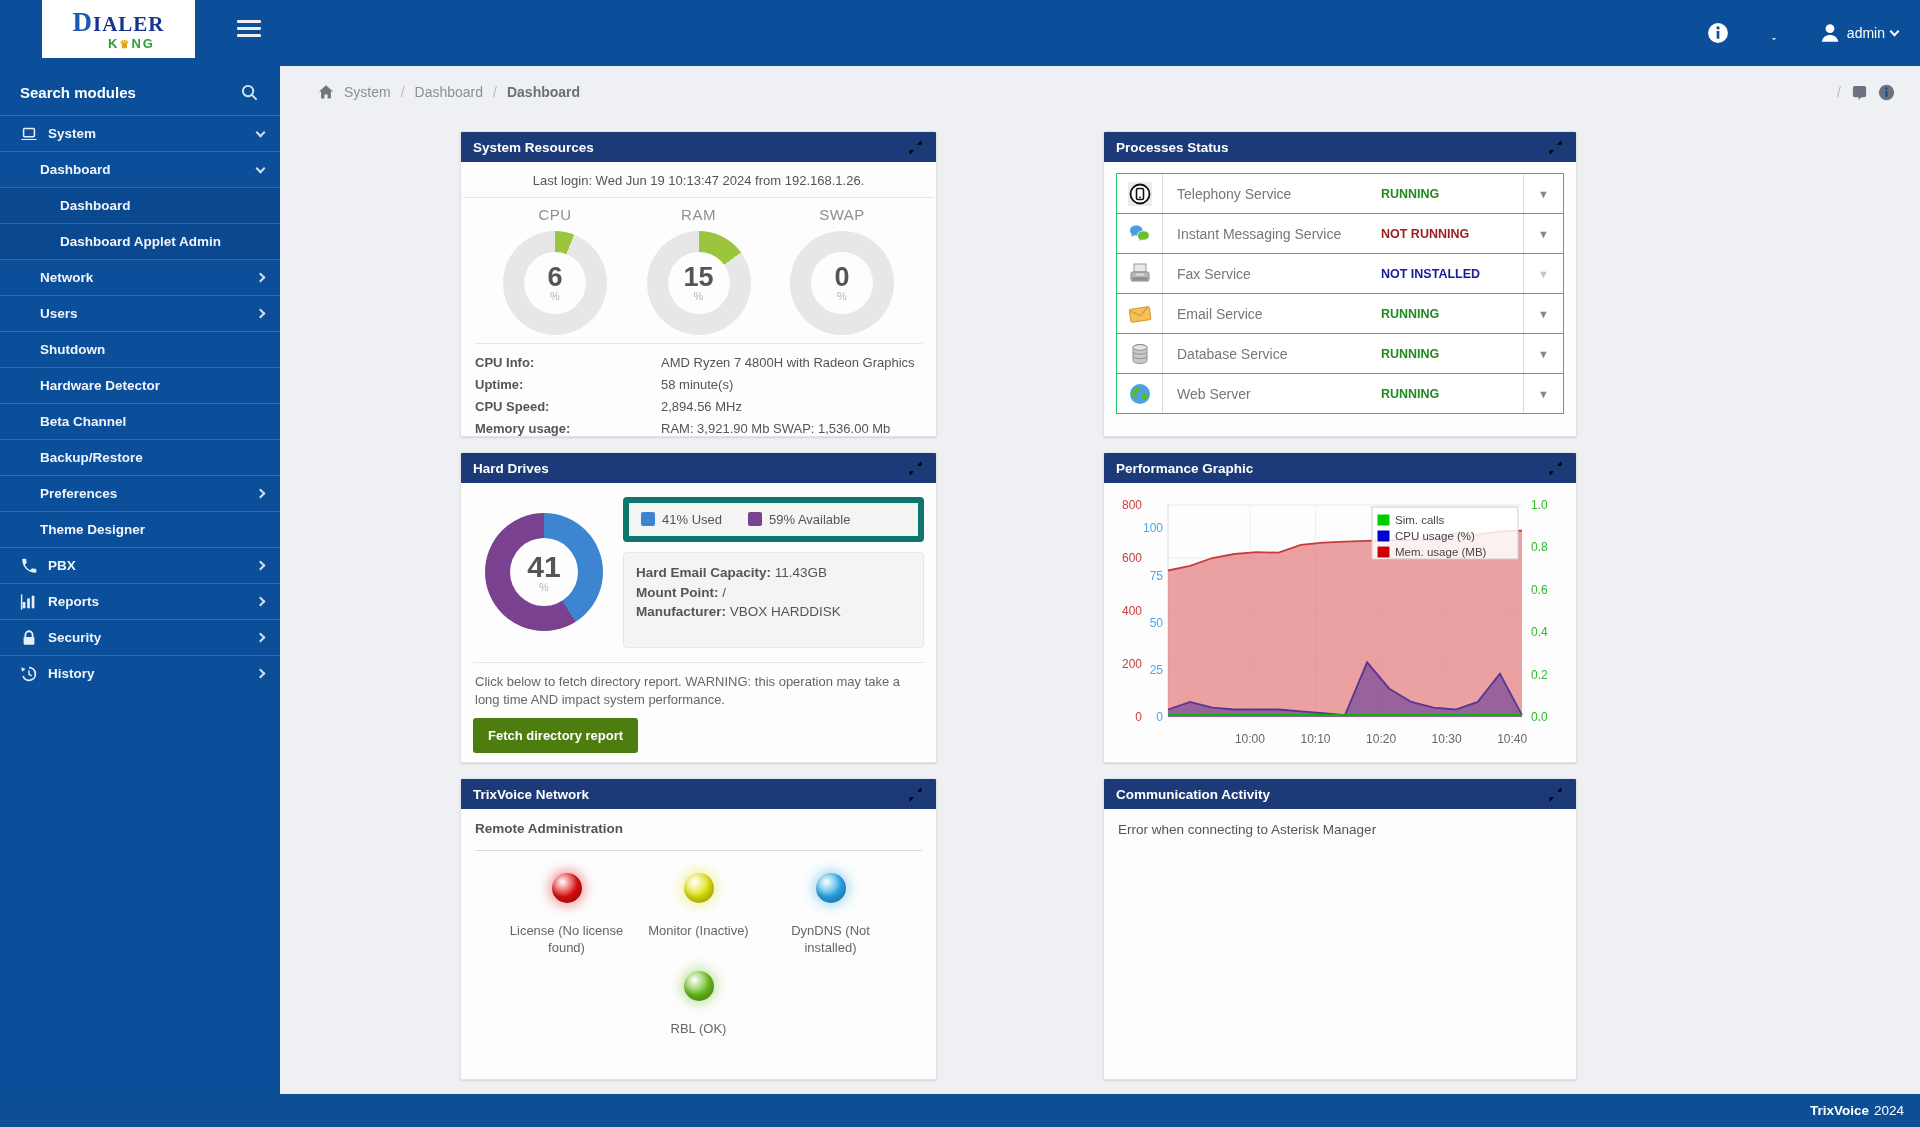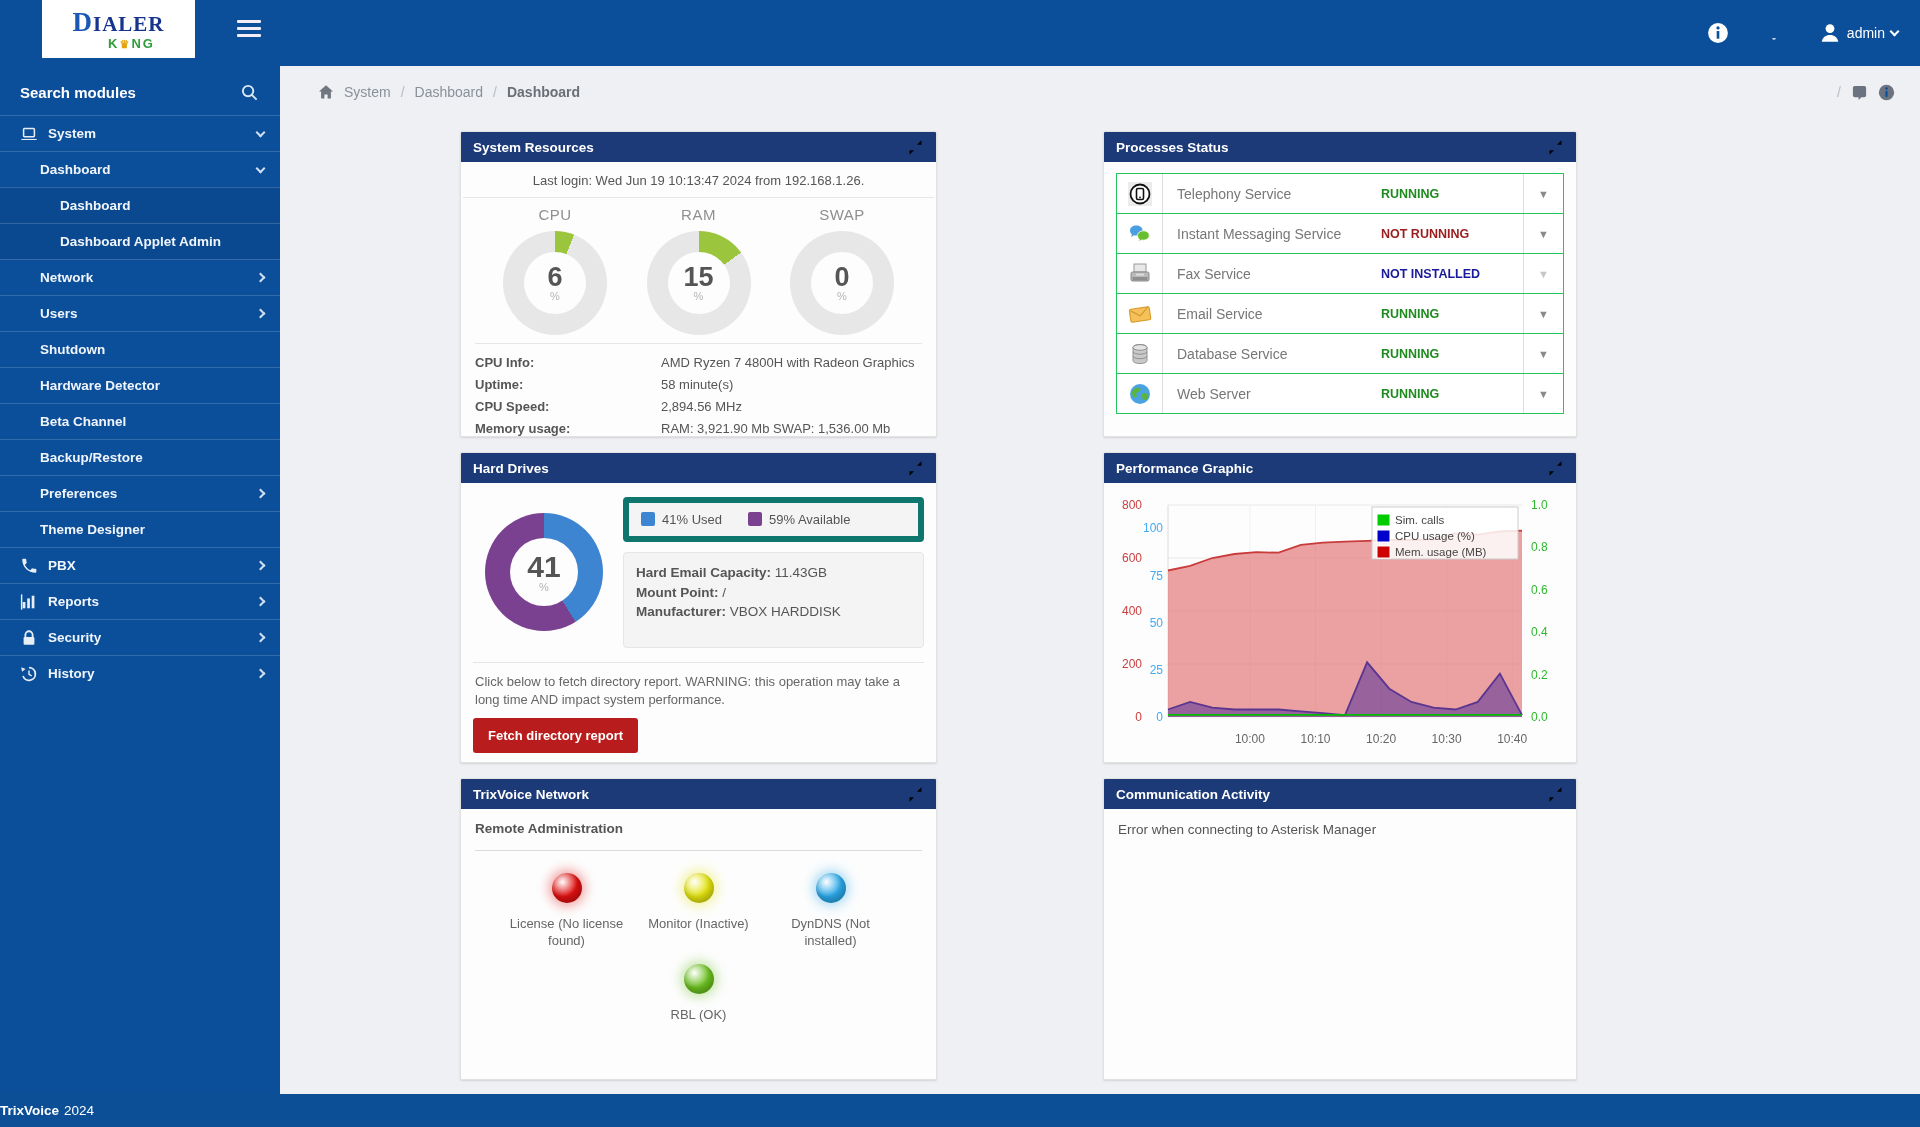"Fetch directory report" .hd-btn { background: #b91c1c -> #4d7c0f }
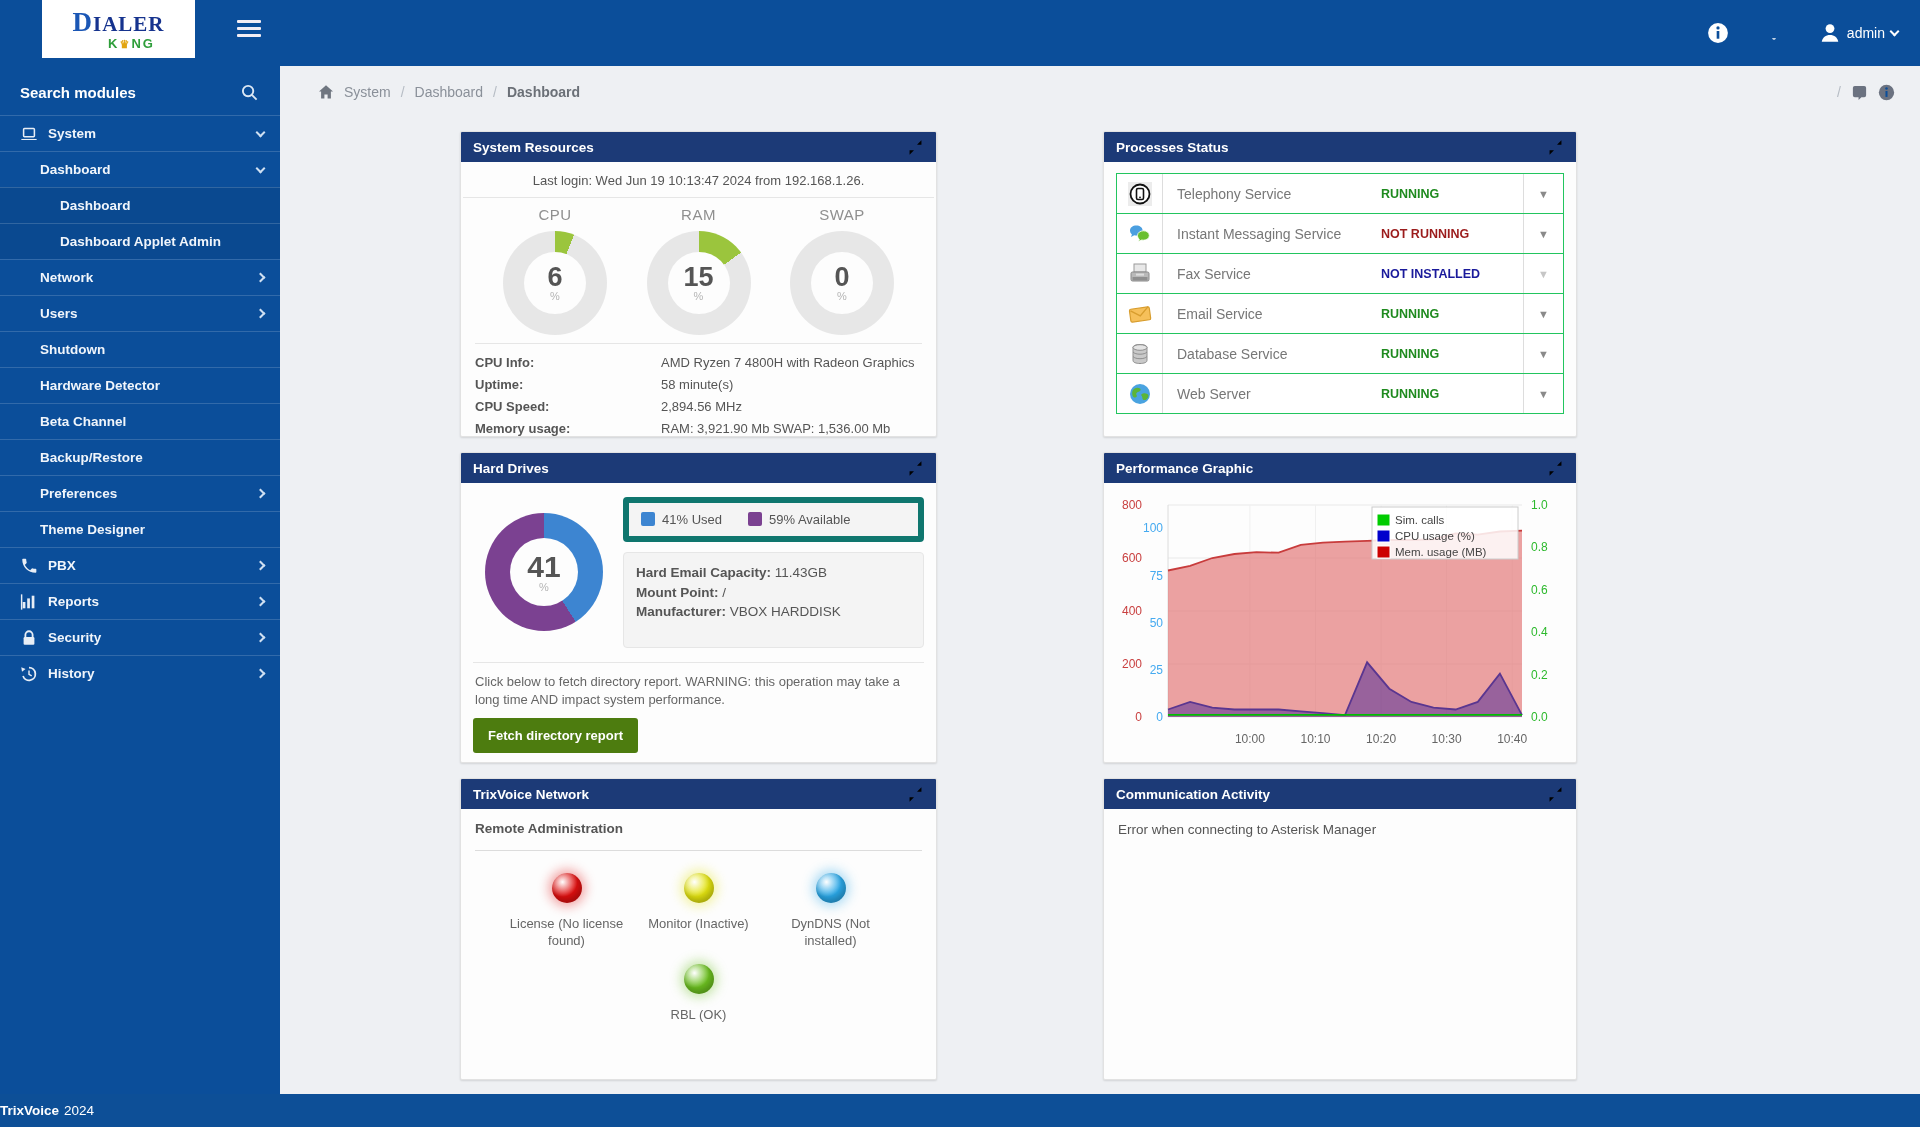"License (No license found)" .led-cell { gap: none -> 7px }
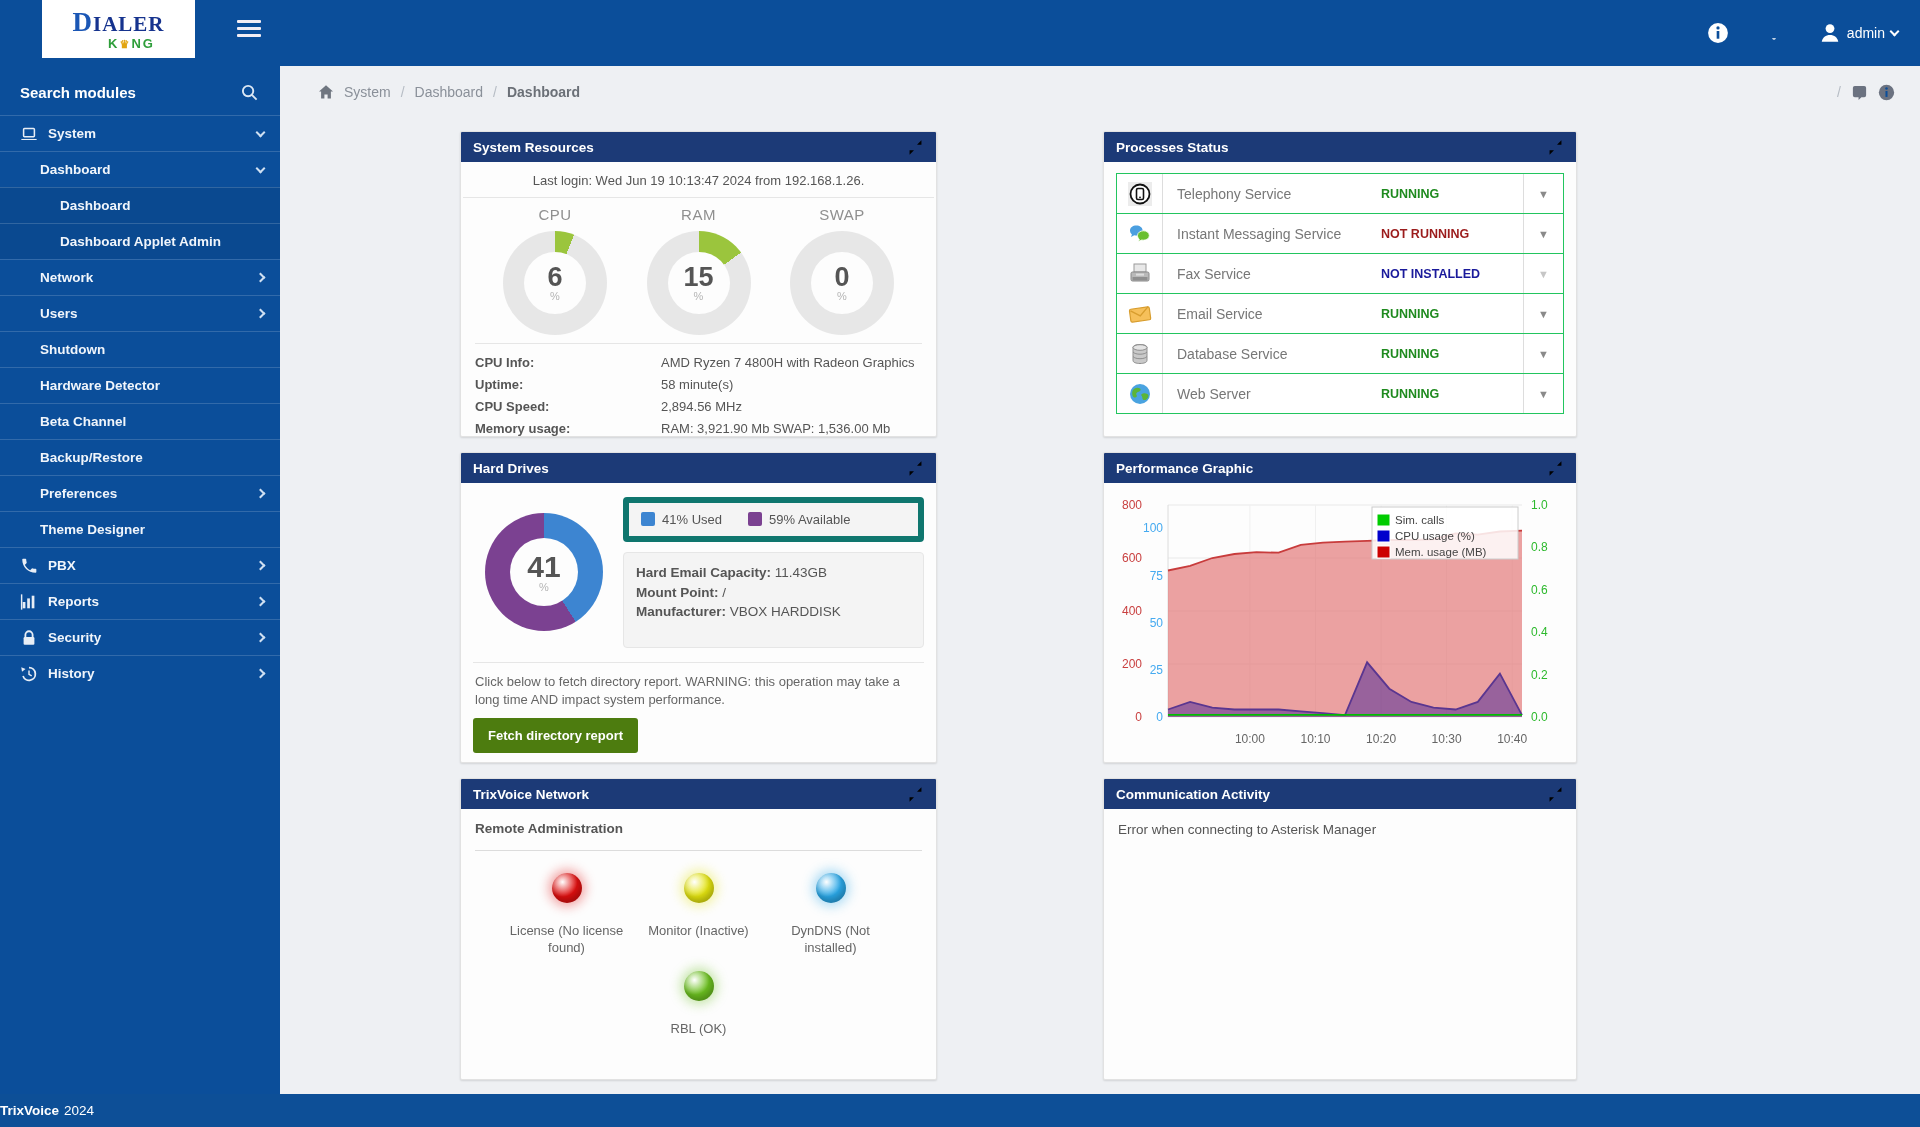"TrixVoice" .footer { justify-content: none -> flex-end }
